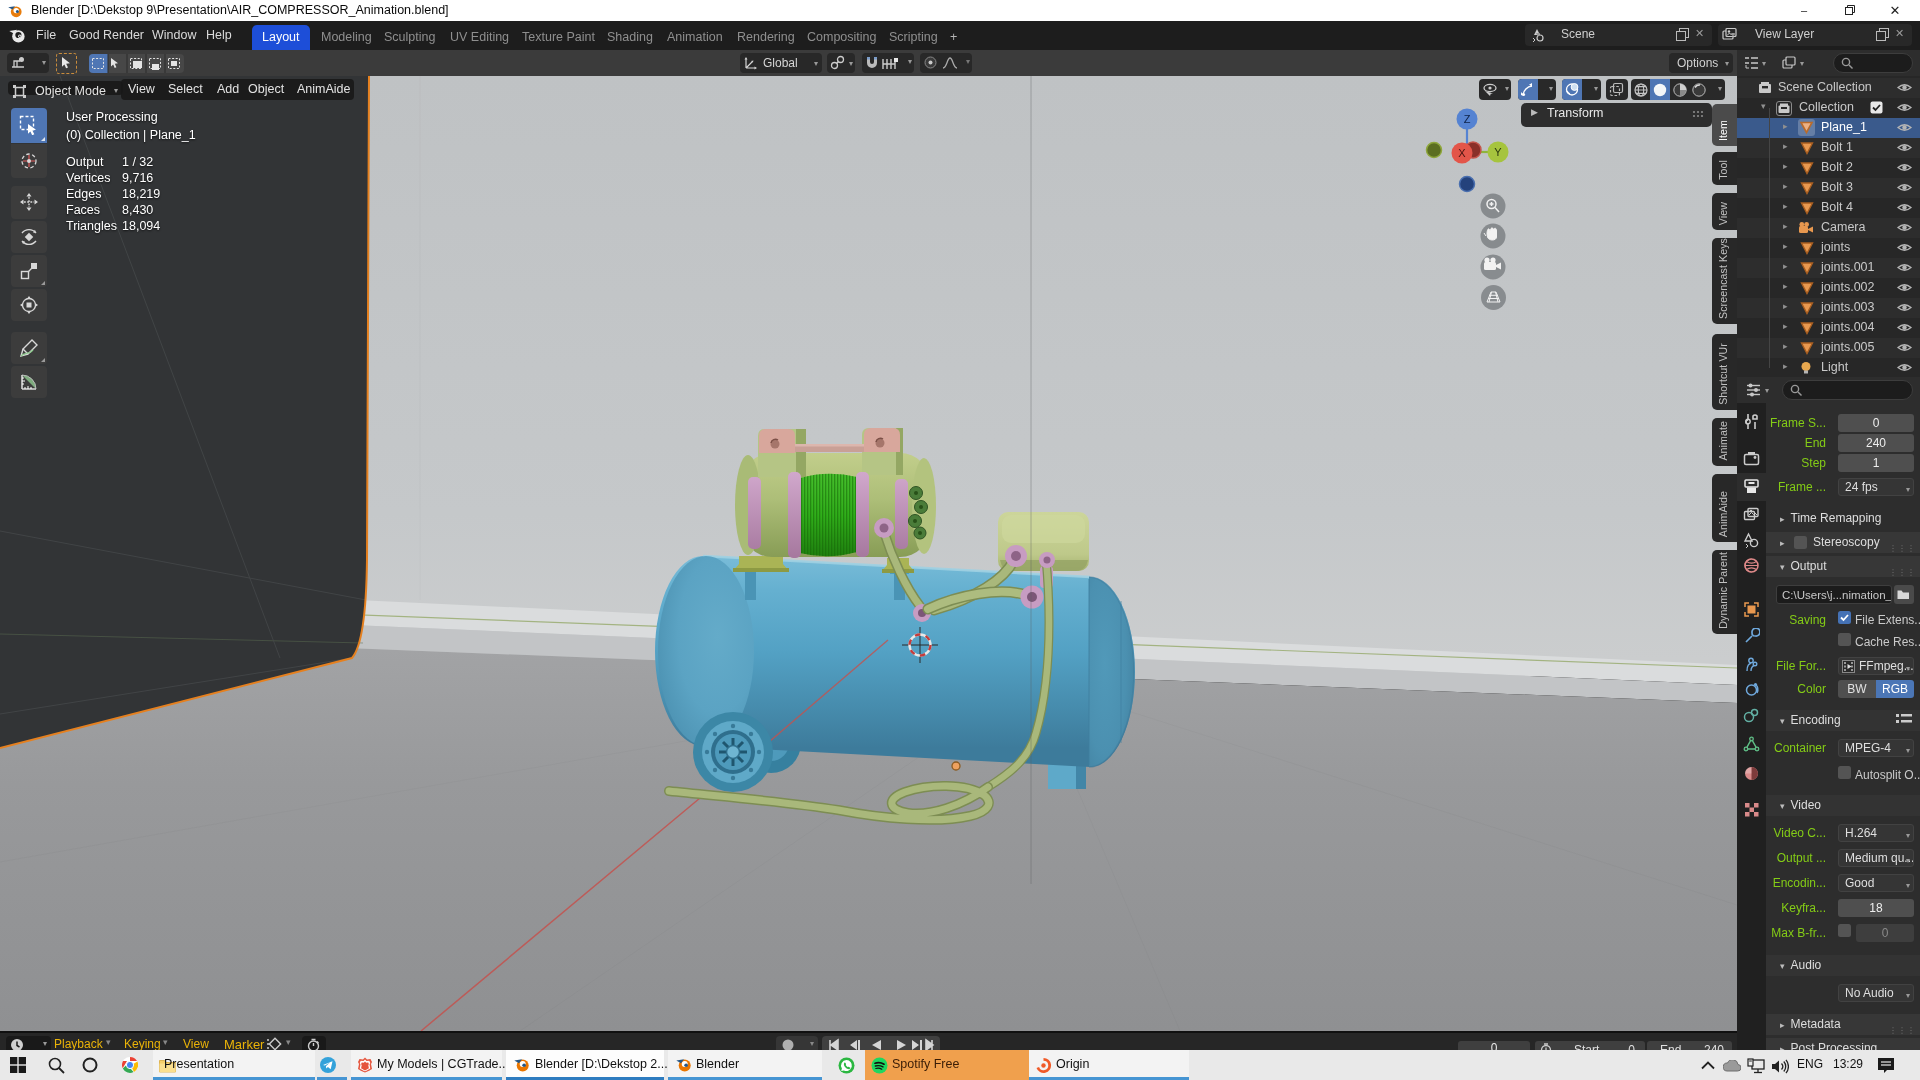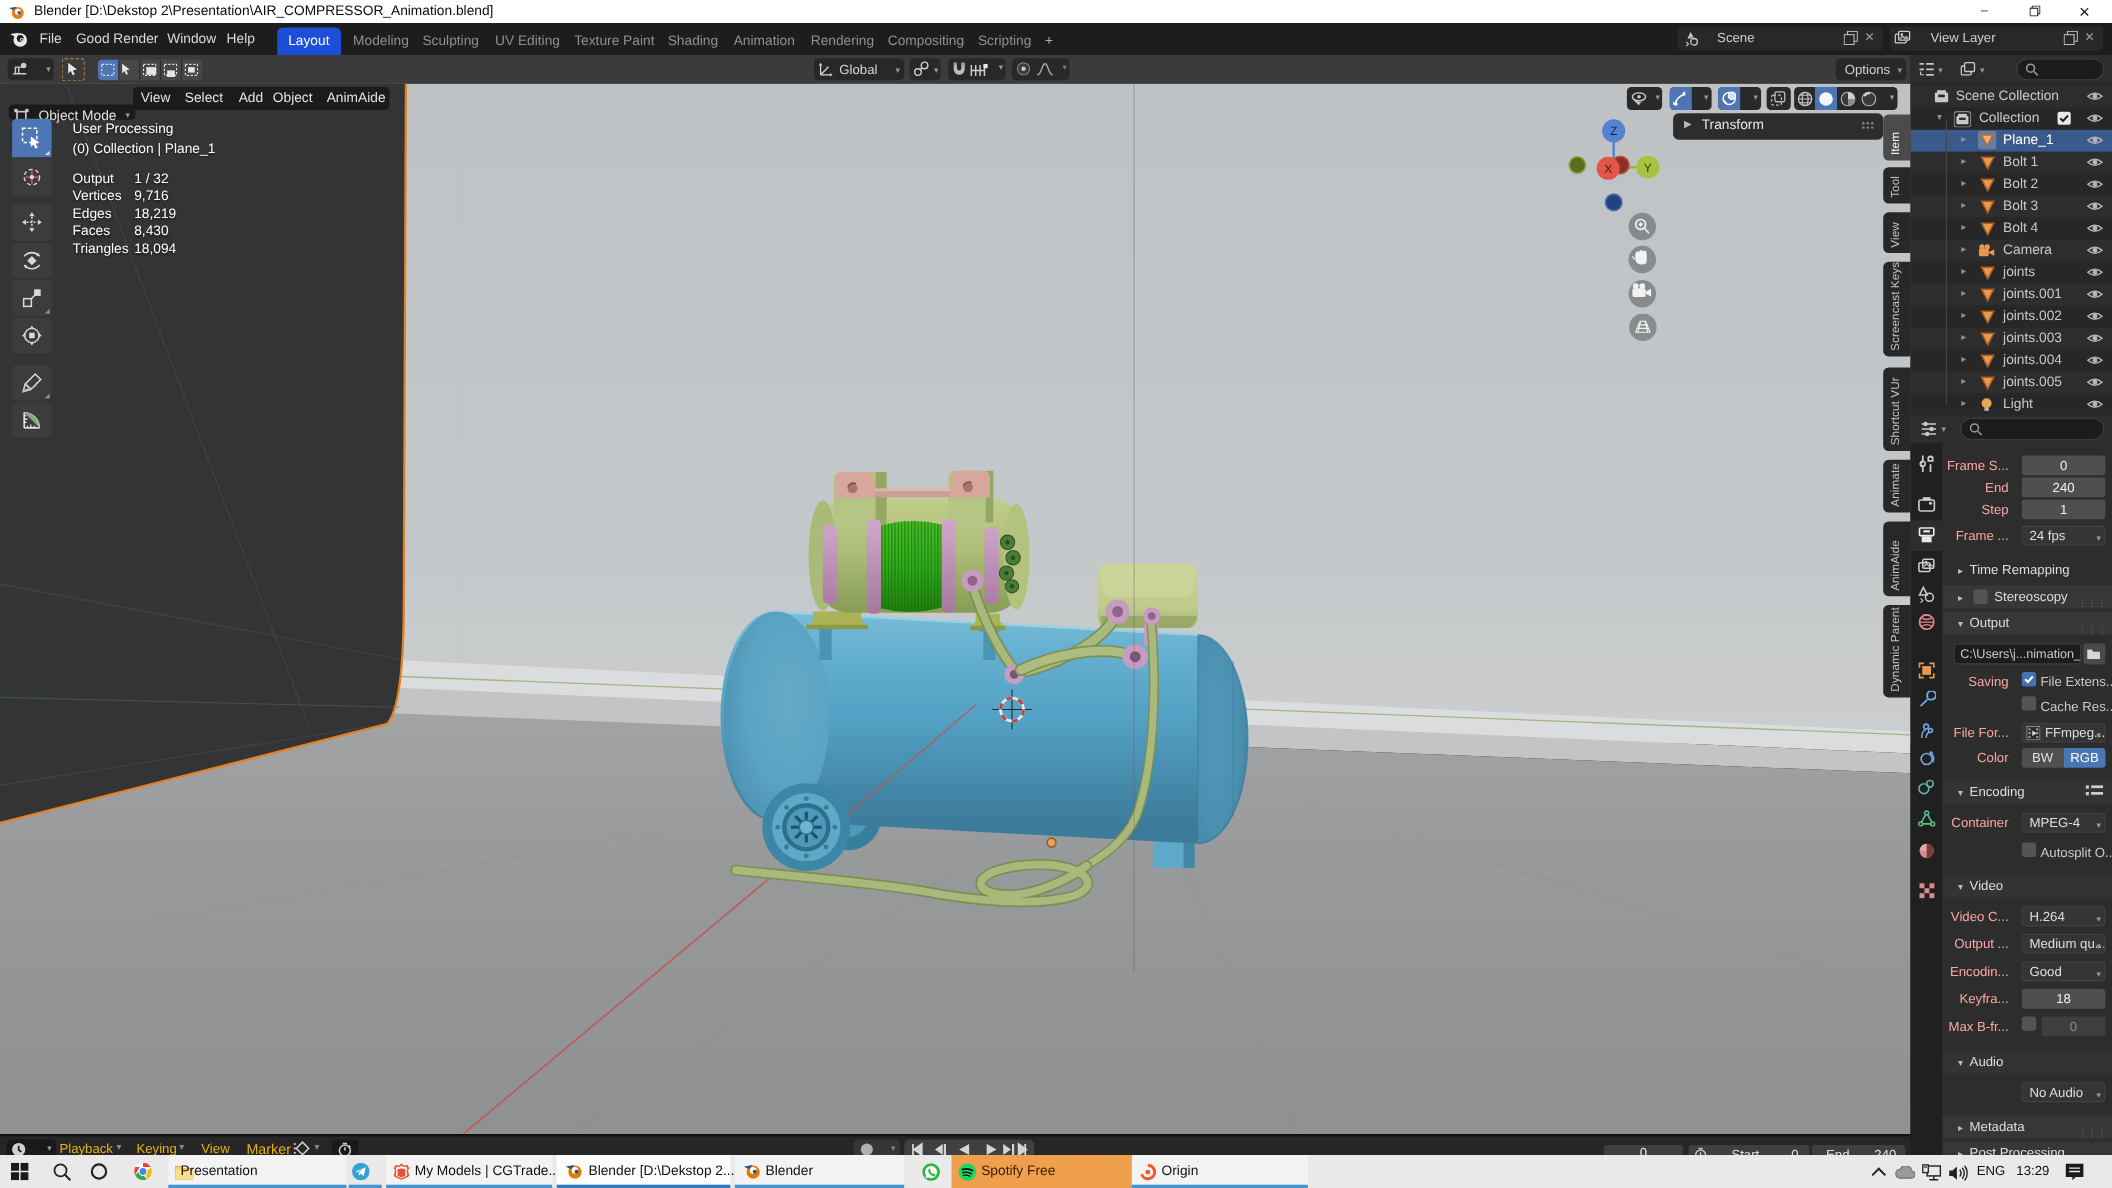"Blender [D:\Dekstop" span.t { text: 2 -> 9 }
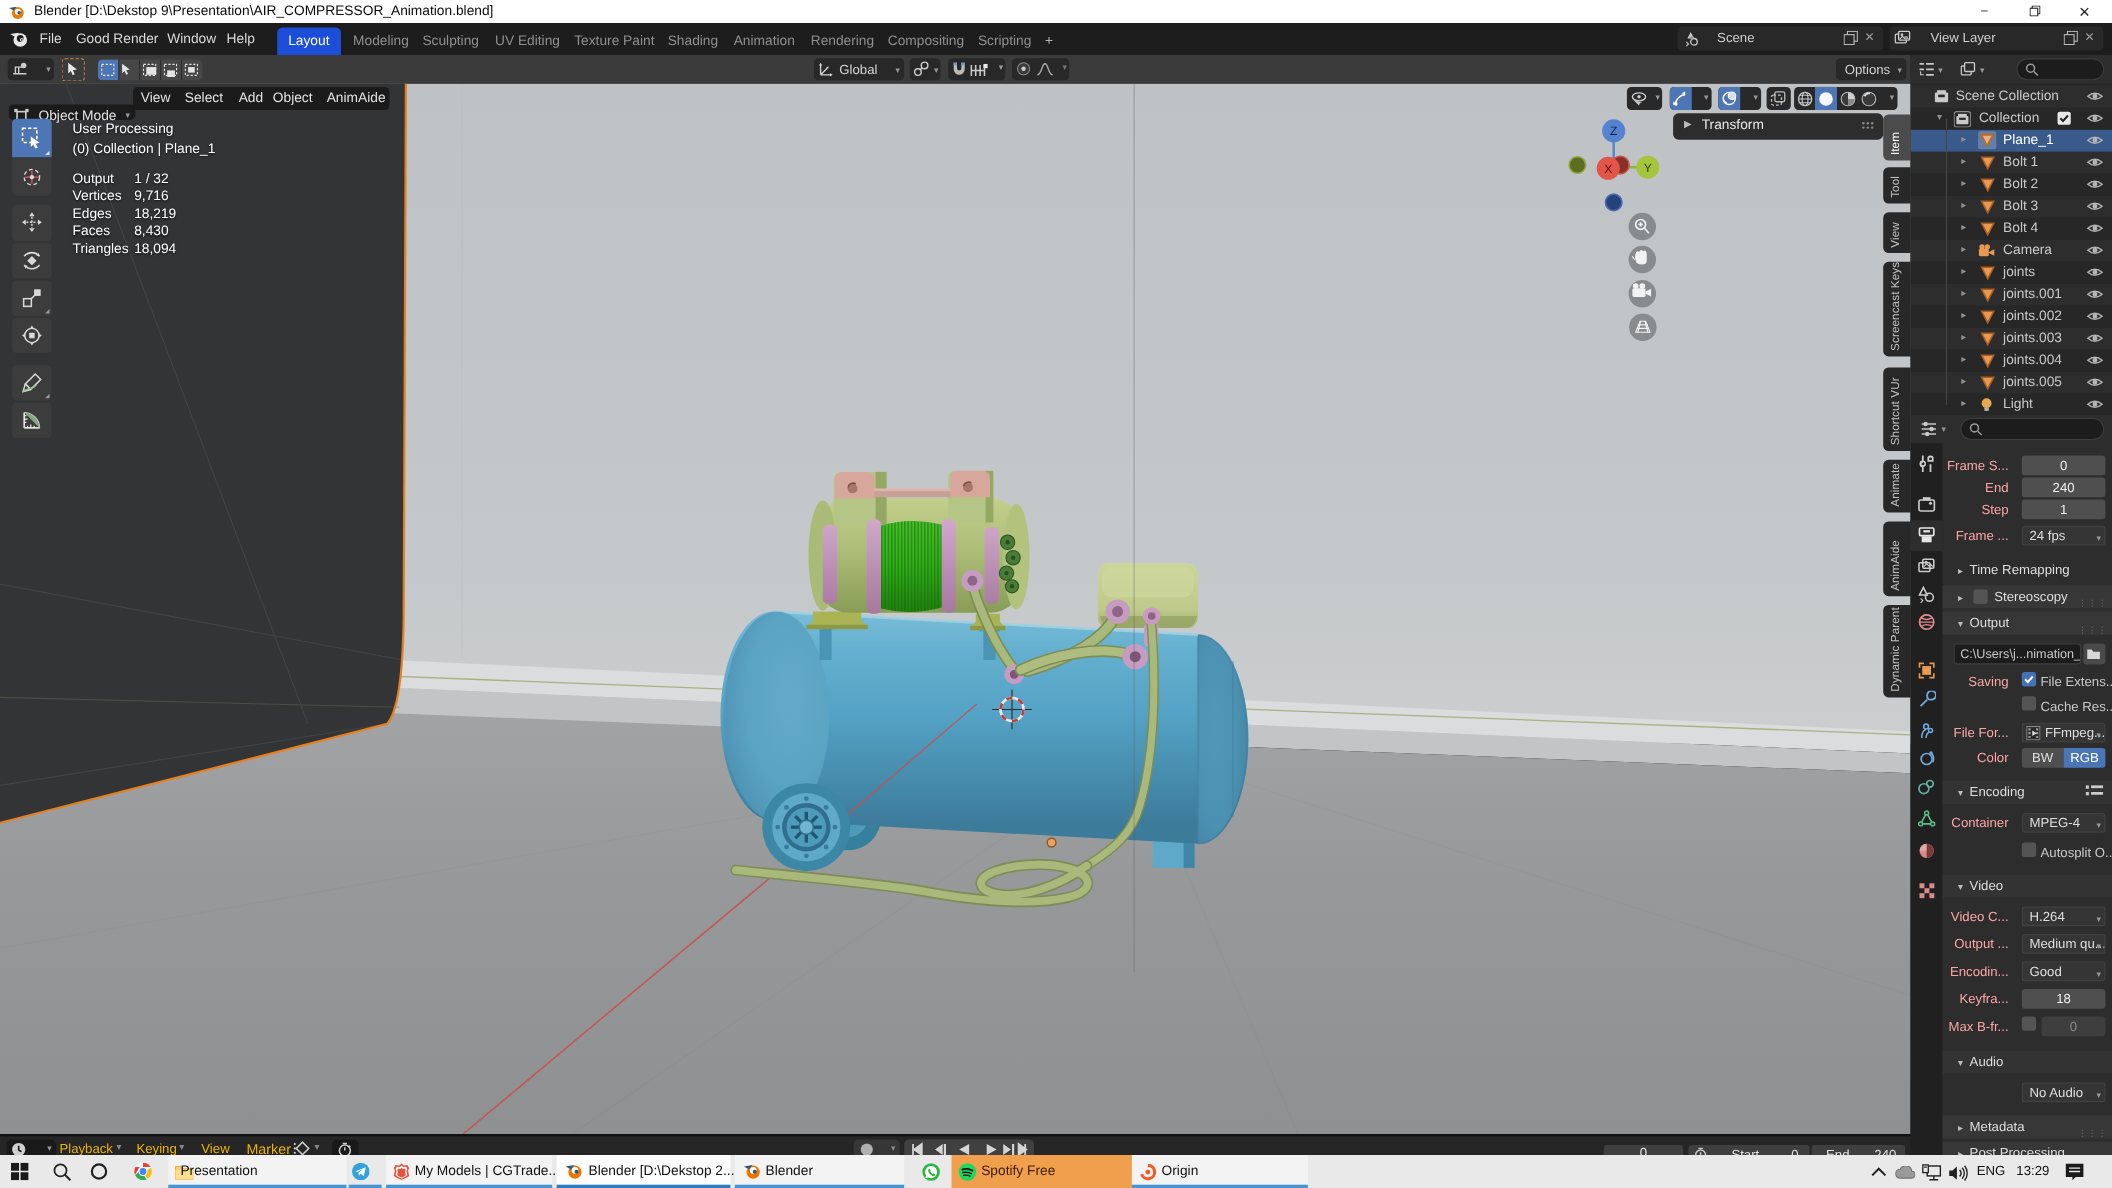"Object Mode" div.abs { top: 19px -> 5px }
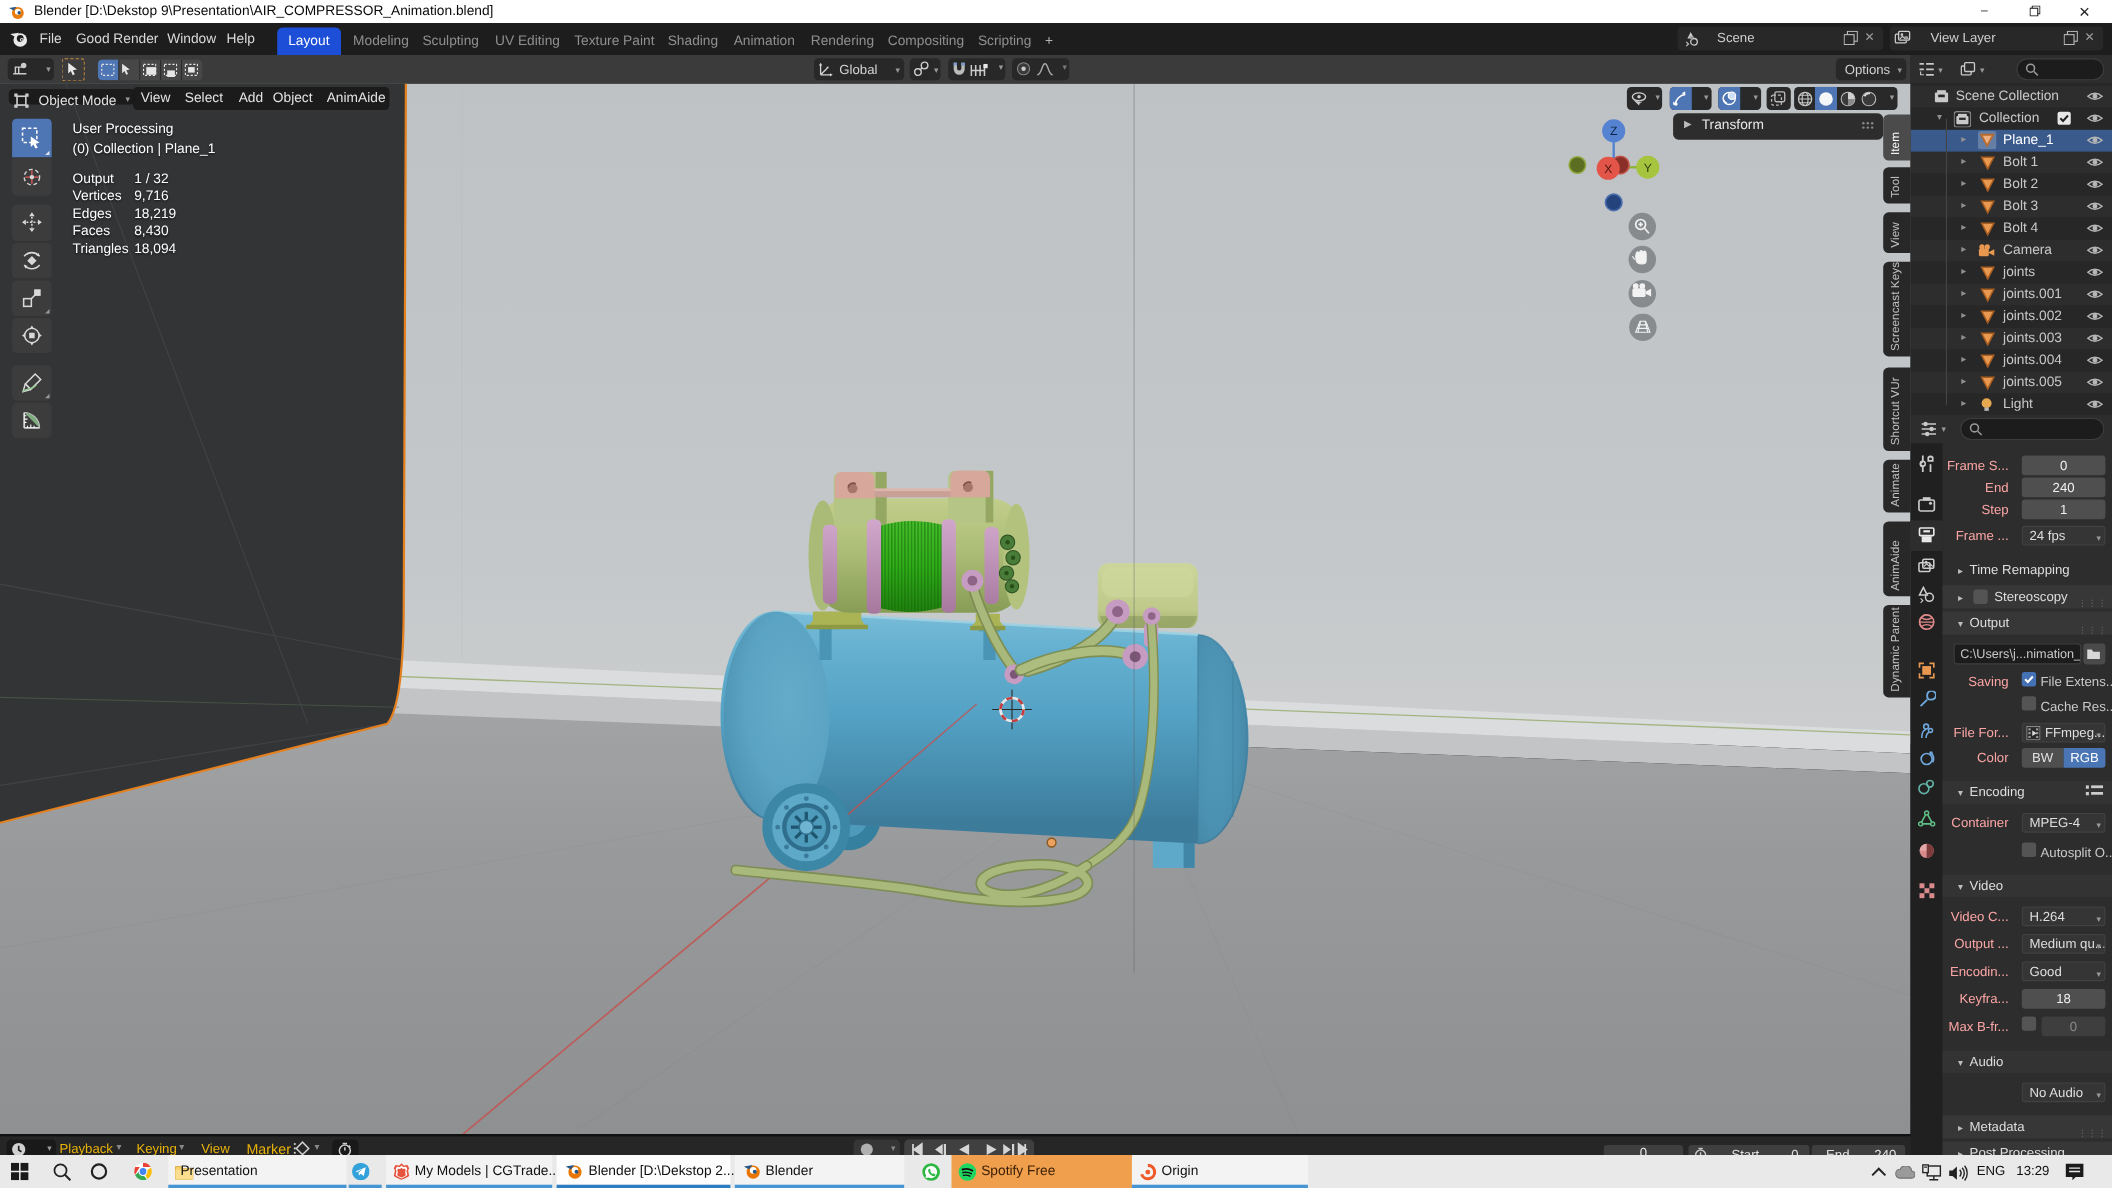"Frame S..." .plb { color: #fca5a5 -> #84cc16 }
